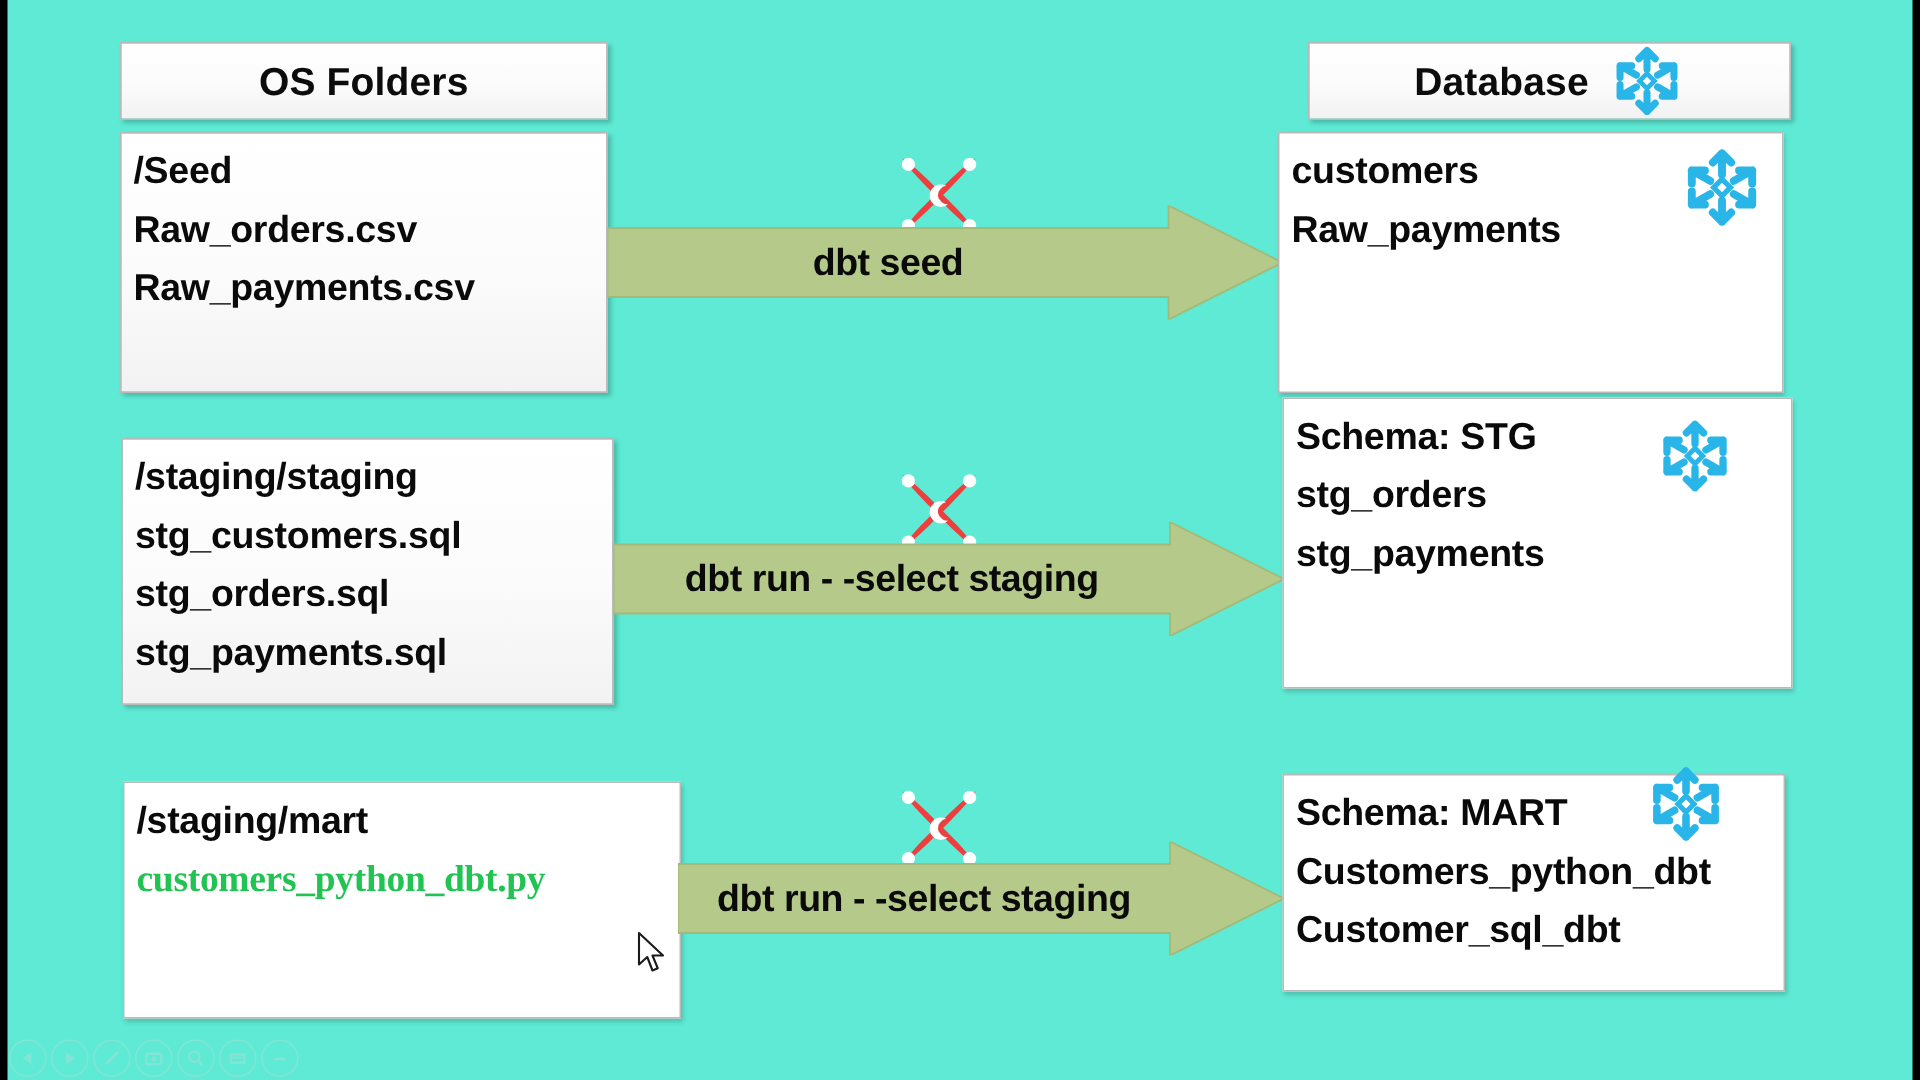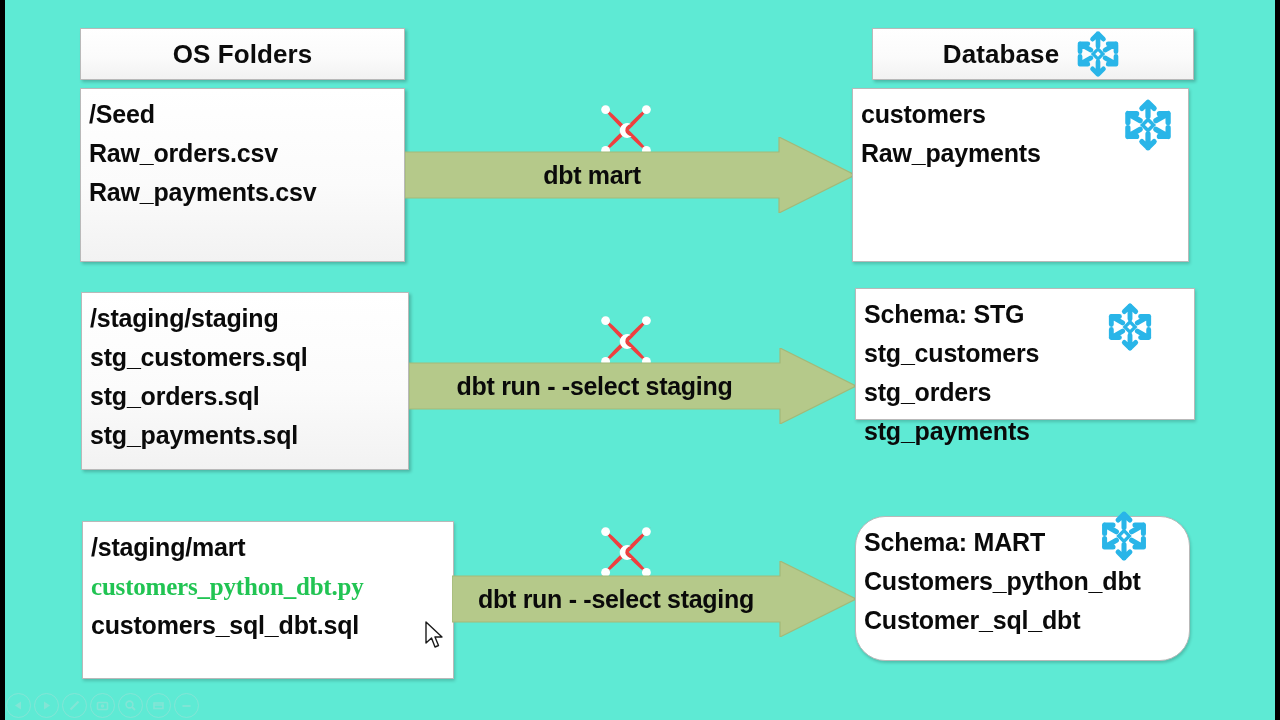"dbt mart" div.arrow-label { text: mart -> seed }
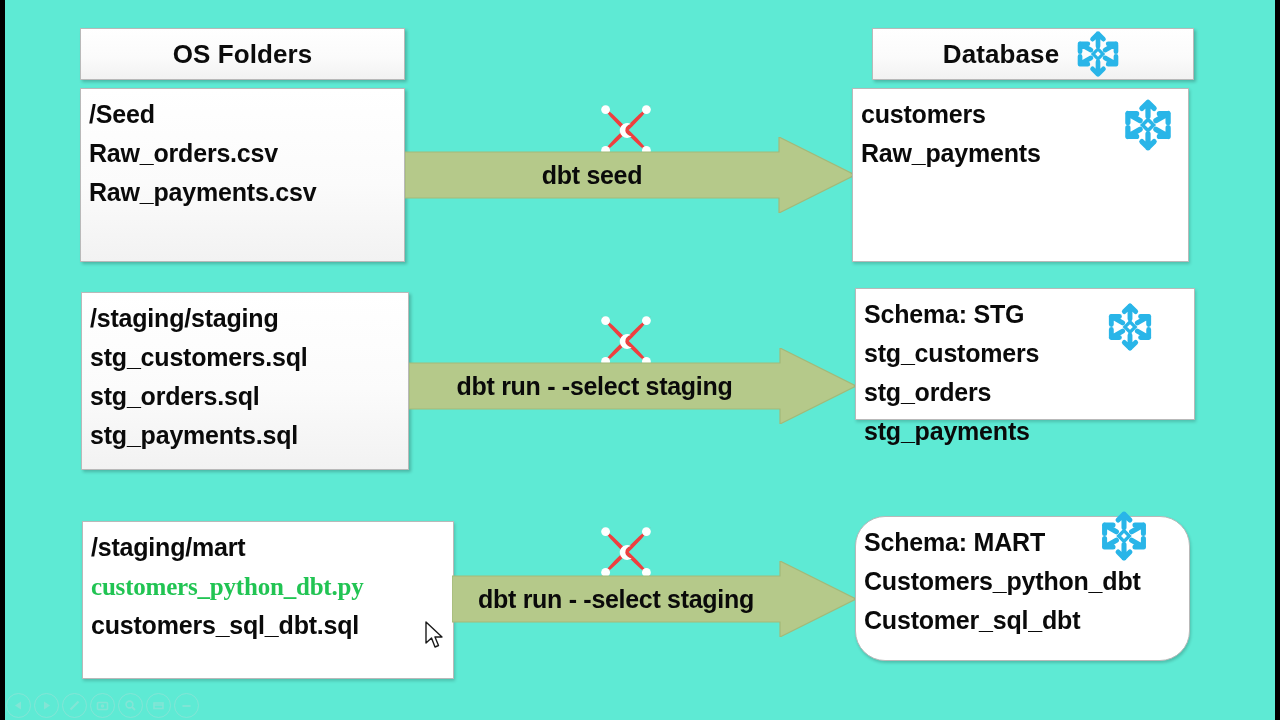"Schema: STG" div.box { height: 132px -> 194px; top: 288px -> 265px }
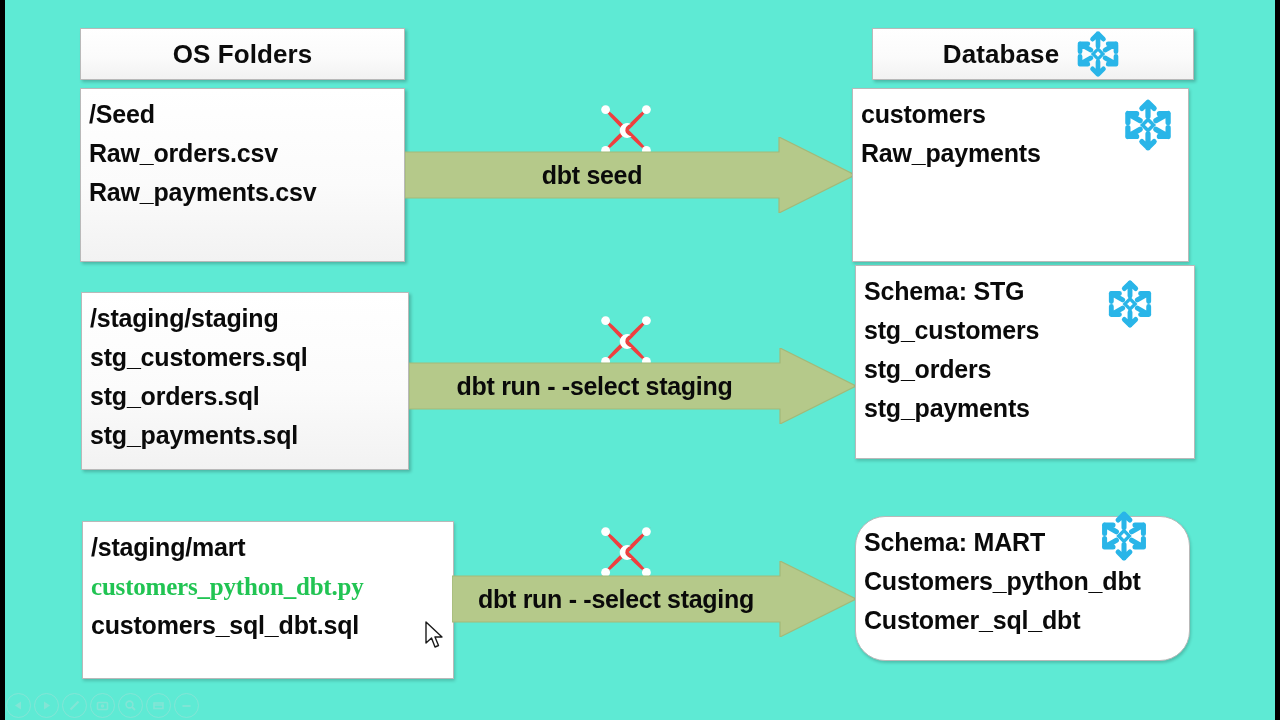"stg_customers" div.line { html: <div>stg_customers</div> -> none }
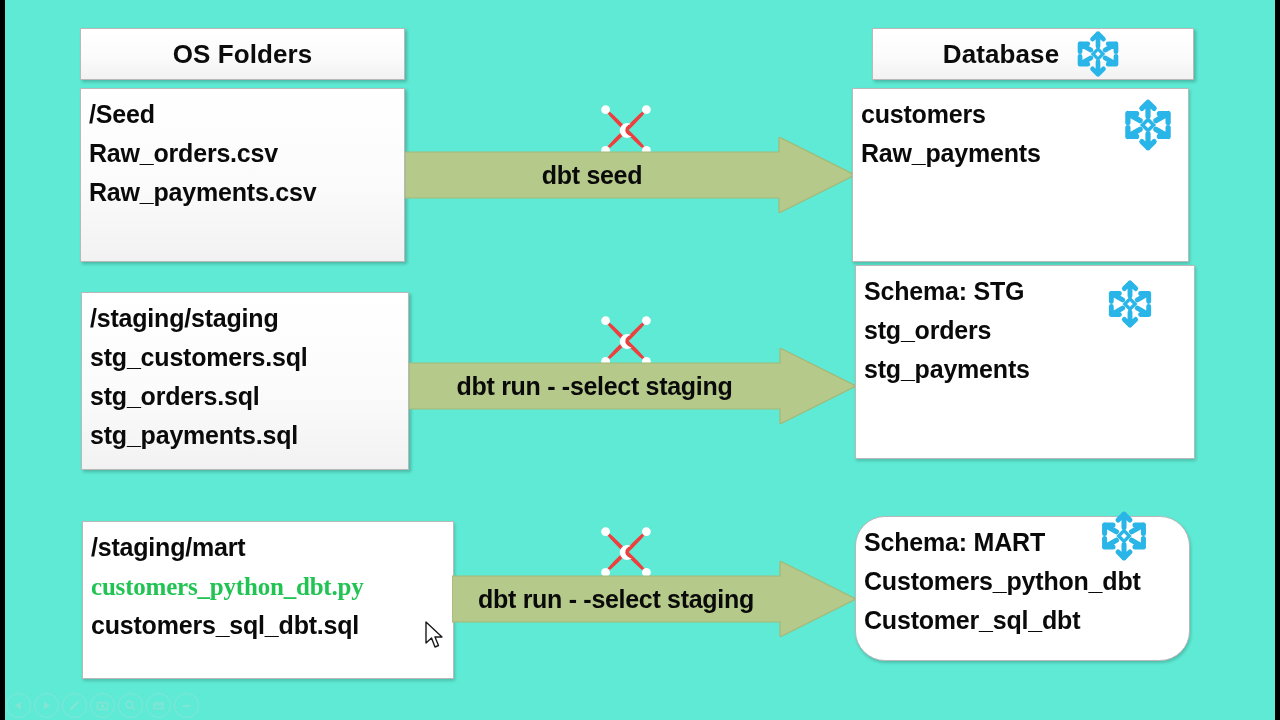"Schema: MART" div.box { border-radius: 30px -> none }
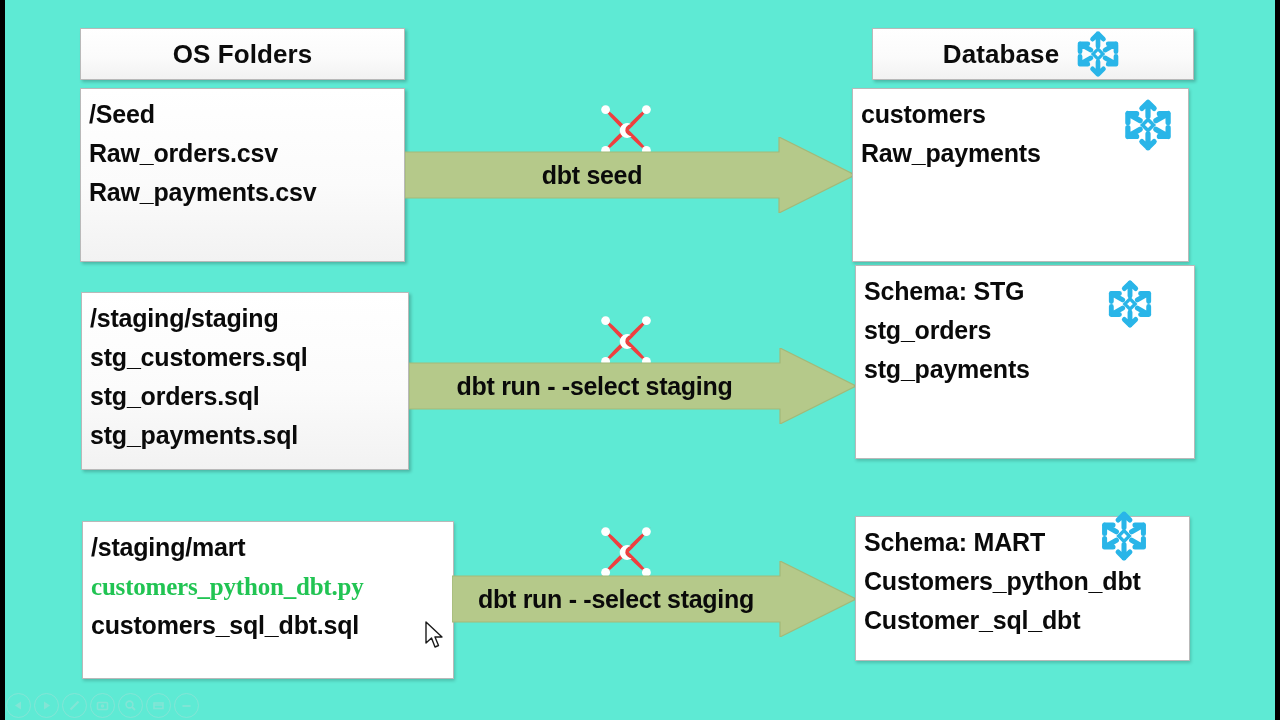"customers_sql_dbt.sql" div.line { html: <div>customers_sql_dbt.sql</div> -> none }
